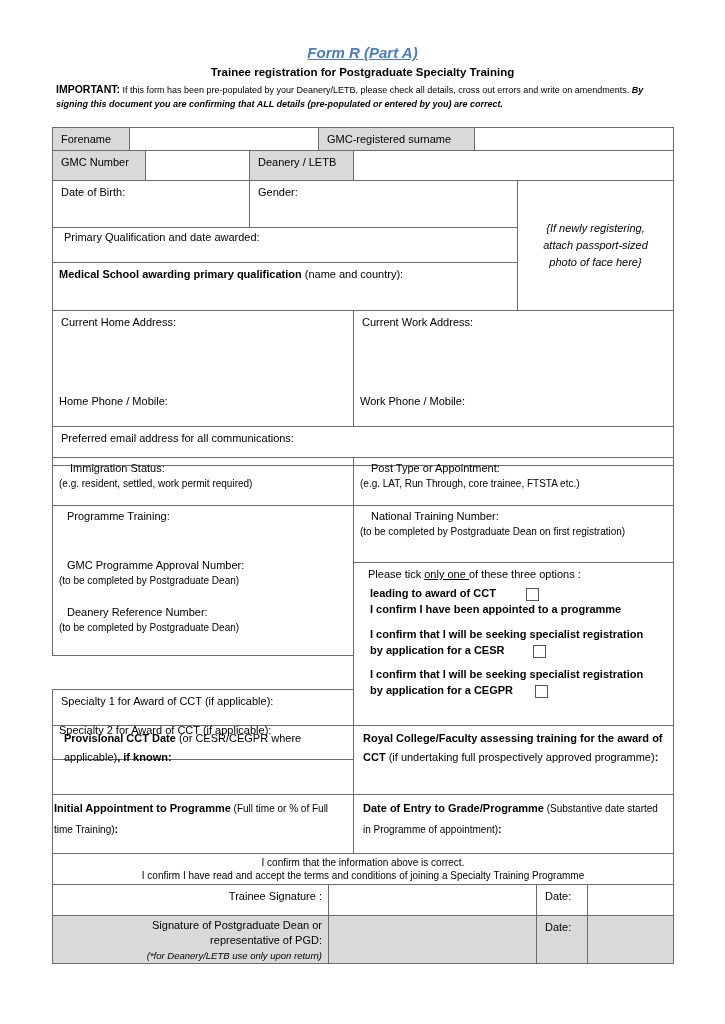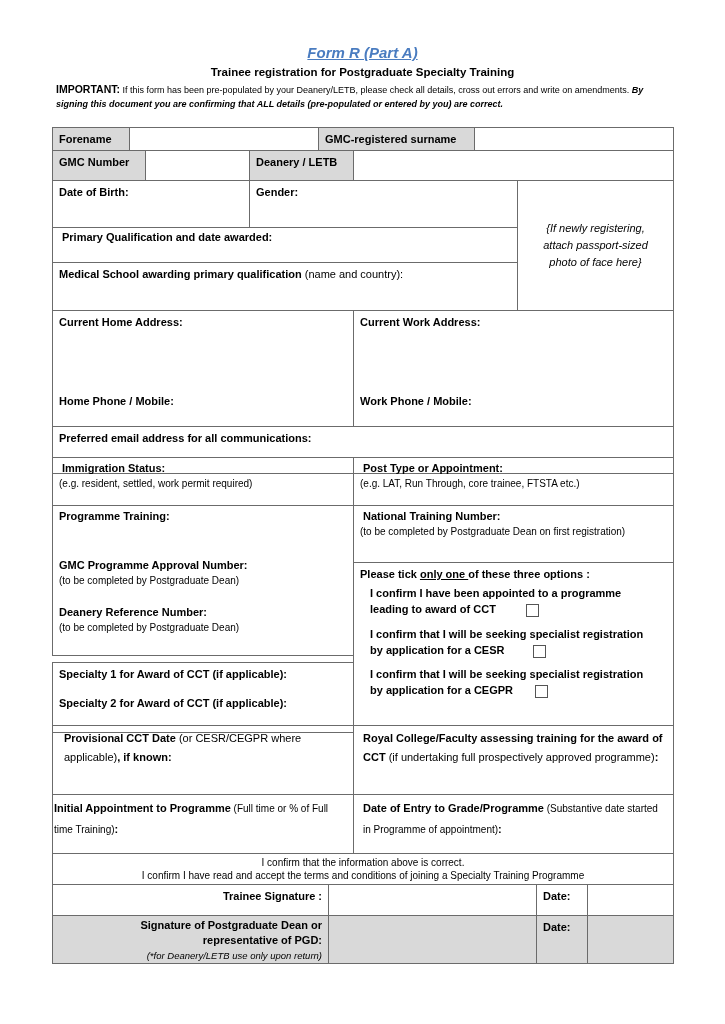"Forename" .b { font-weight: bold -> normal; padding-left: none -> 8px }
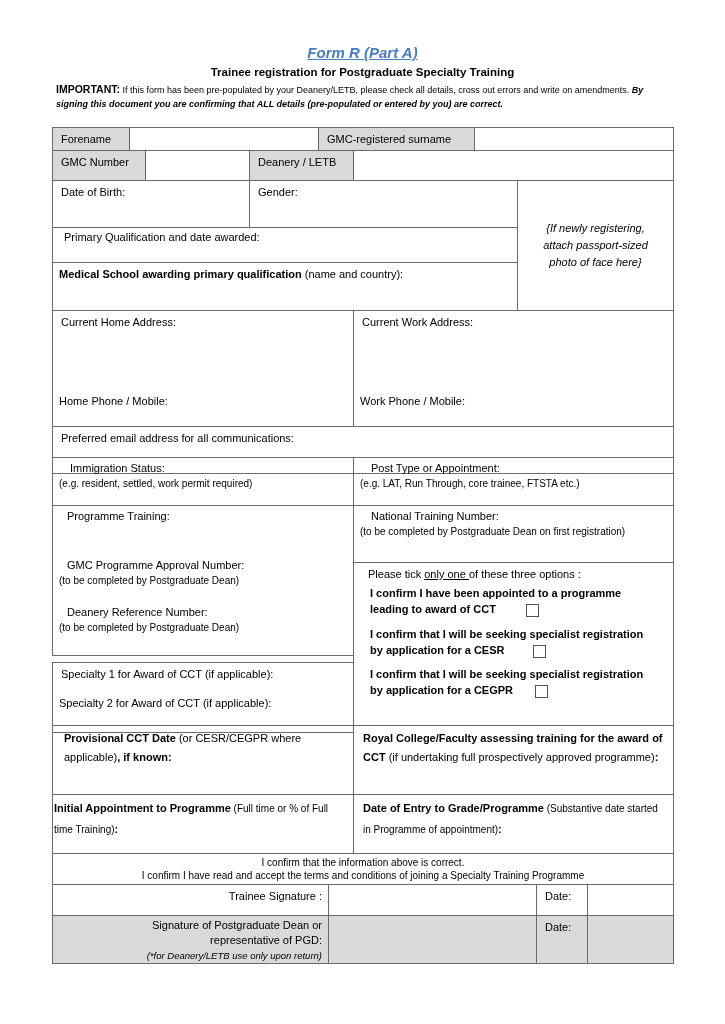"Preferred email address for all" div.cell { height: 48px -> 40px }
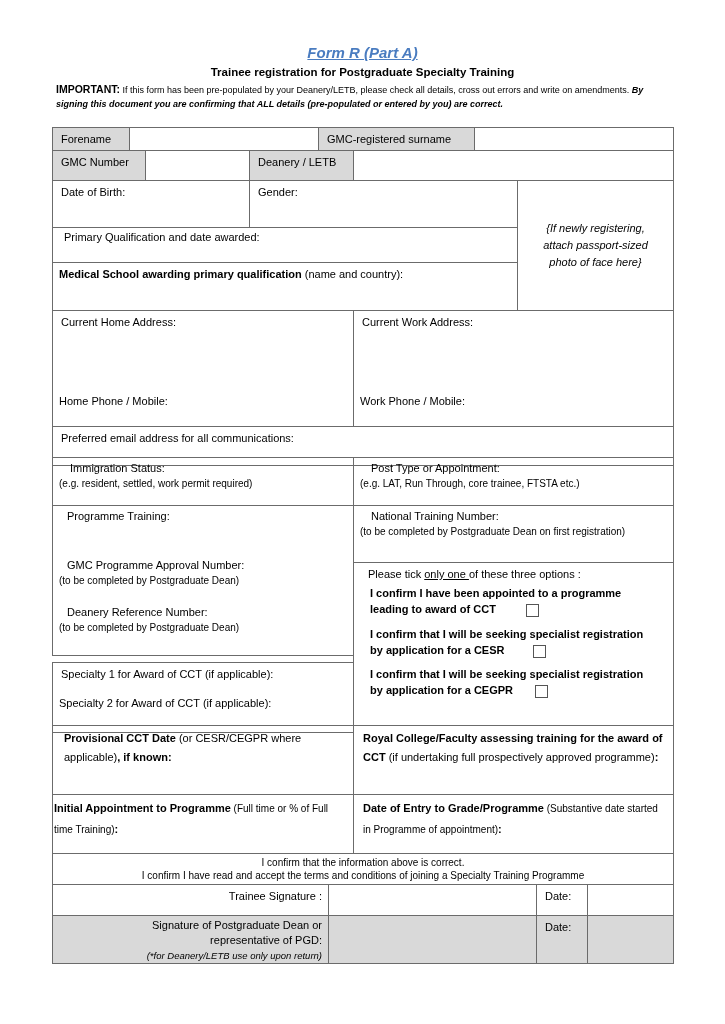"I confirm I have been" div { order: before "leading to award of CCT" -> after "leading to award of CCT" }
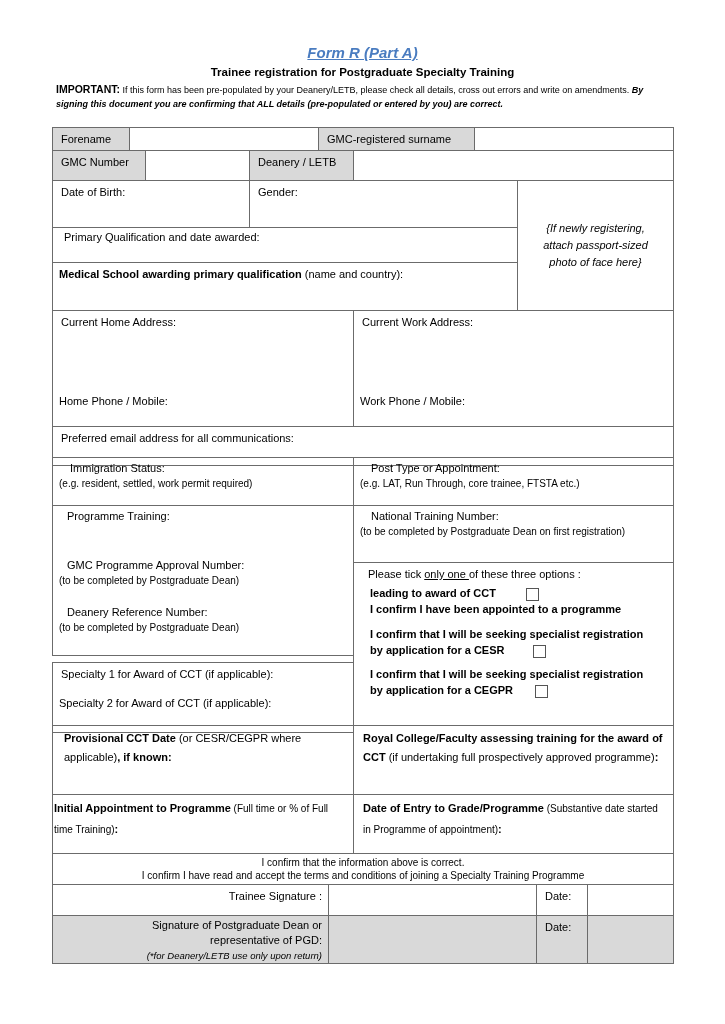"Specialty 1 for Award of" div.cell { top: 662px -> 689px }
